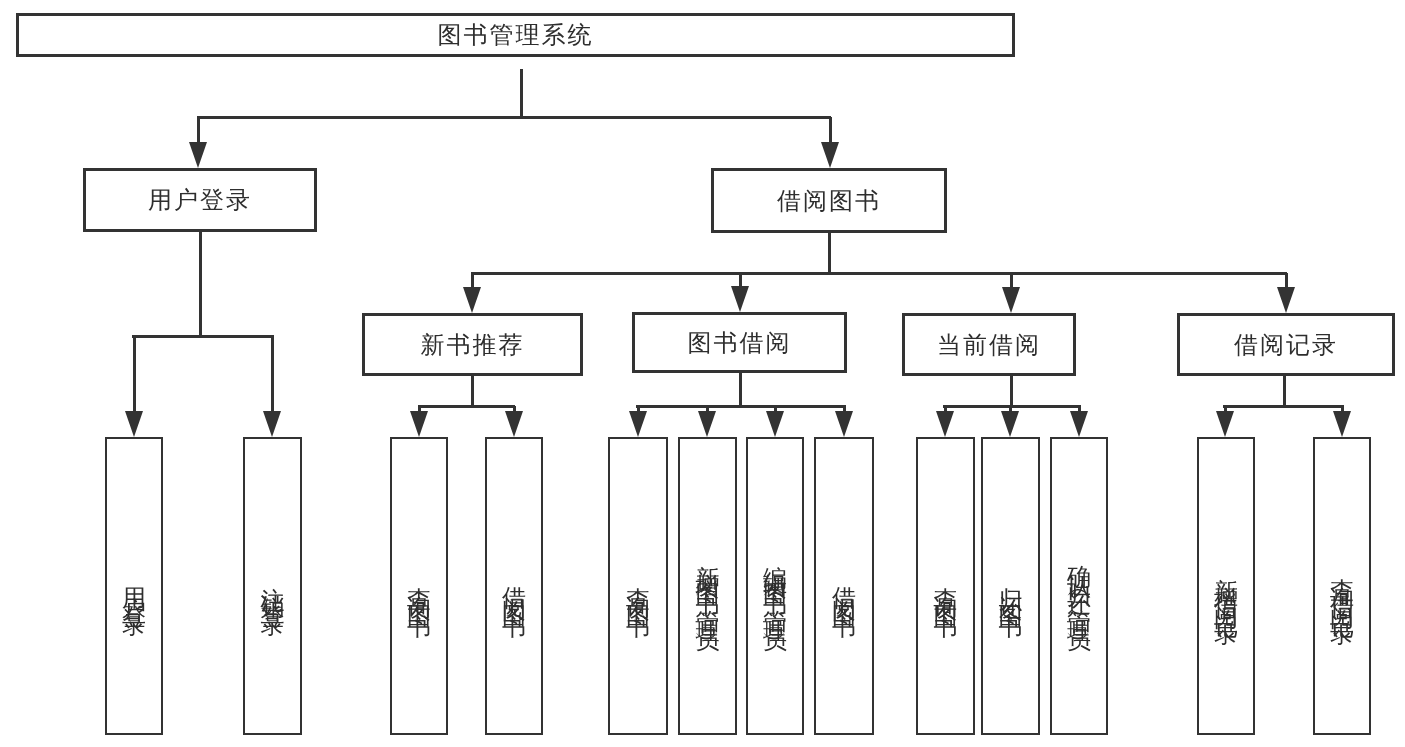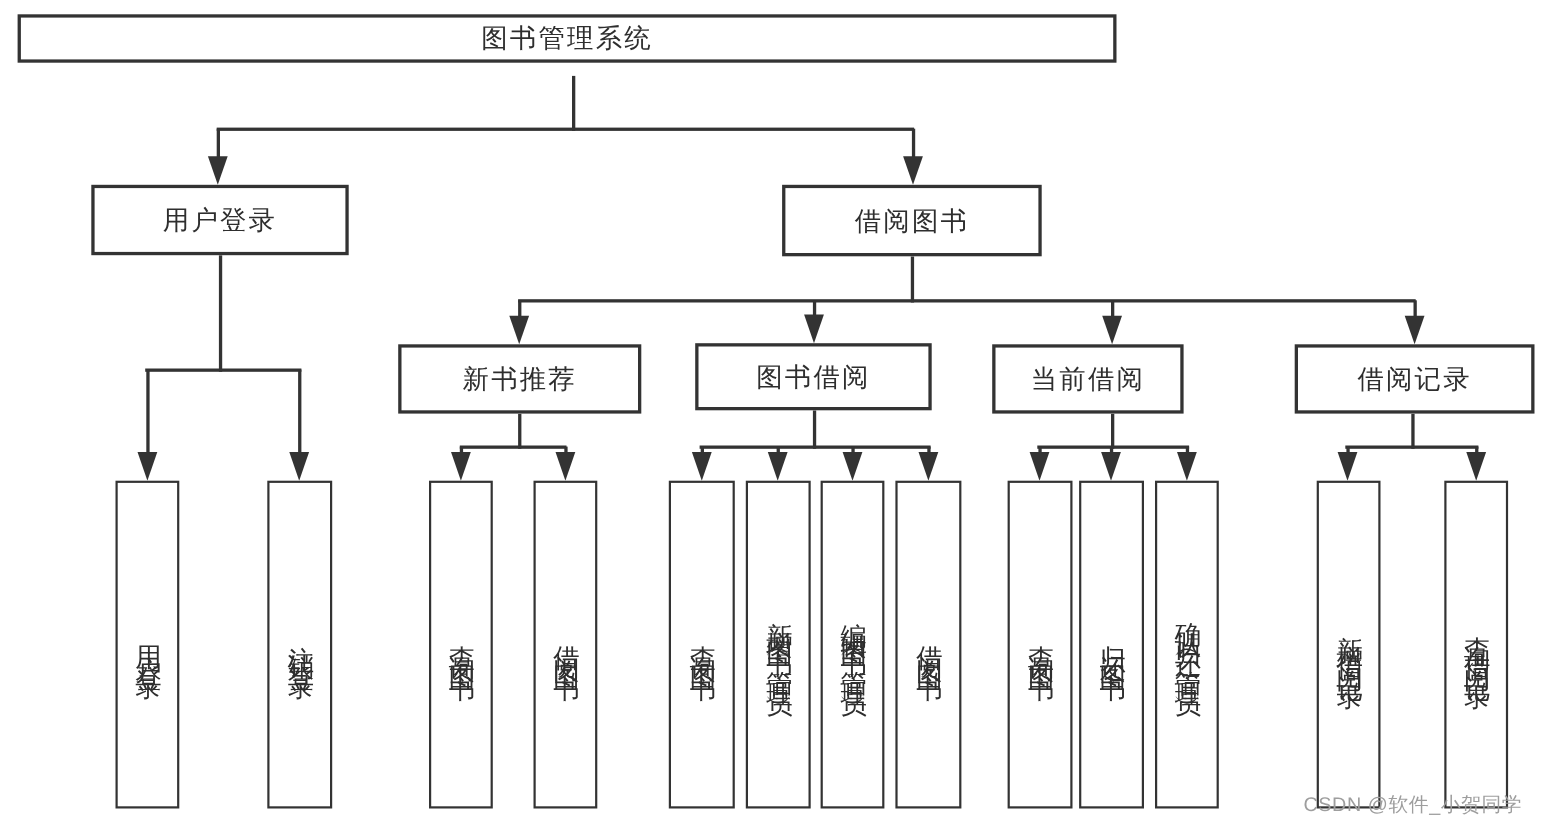"CSDN @软件_小贺同学" div.watermark { html: <div>CSDN @软件_小贺同学</div> -> none }
